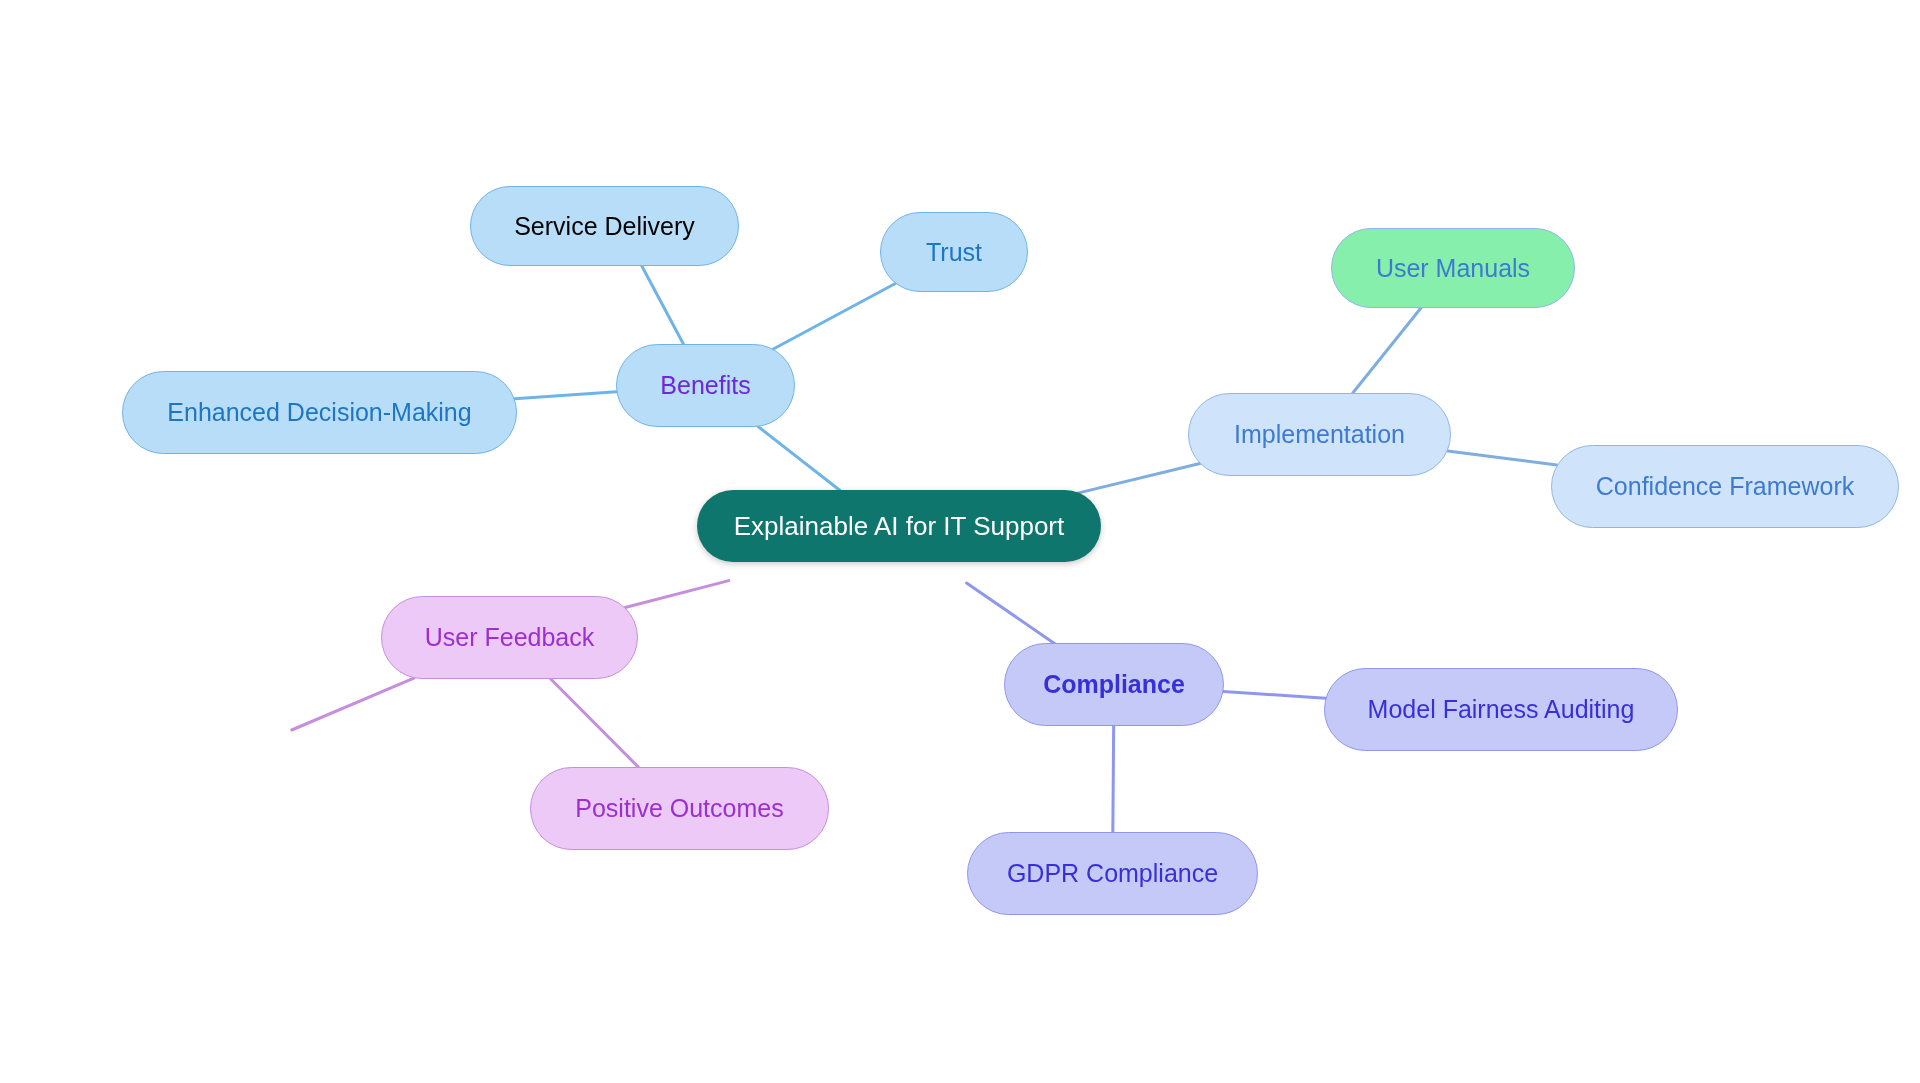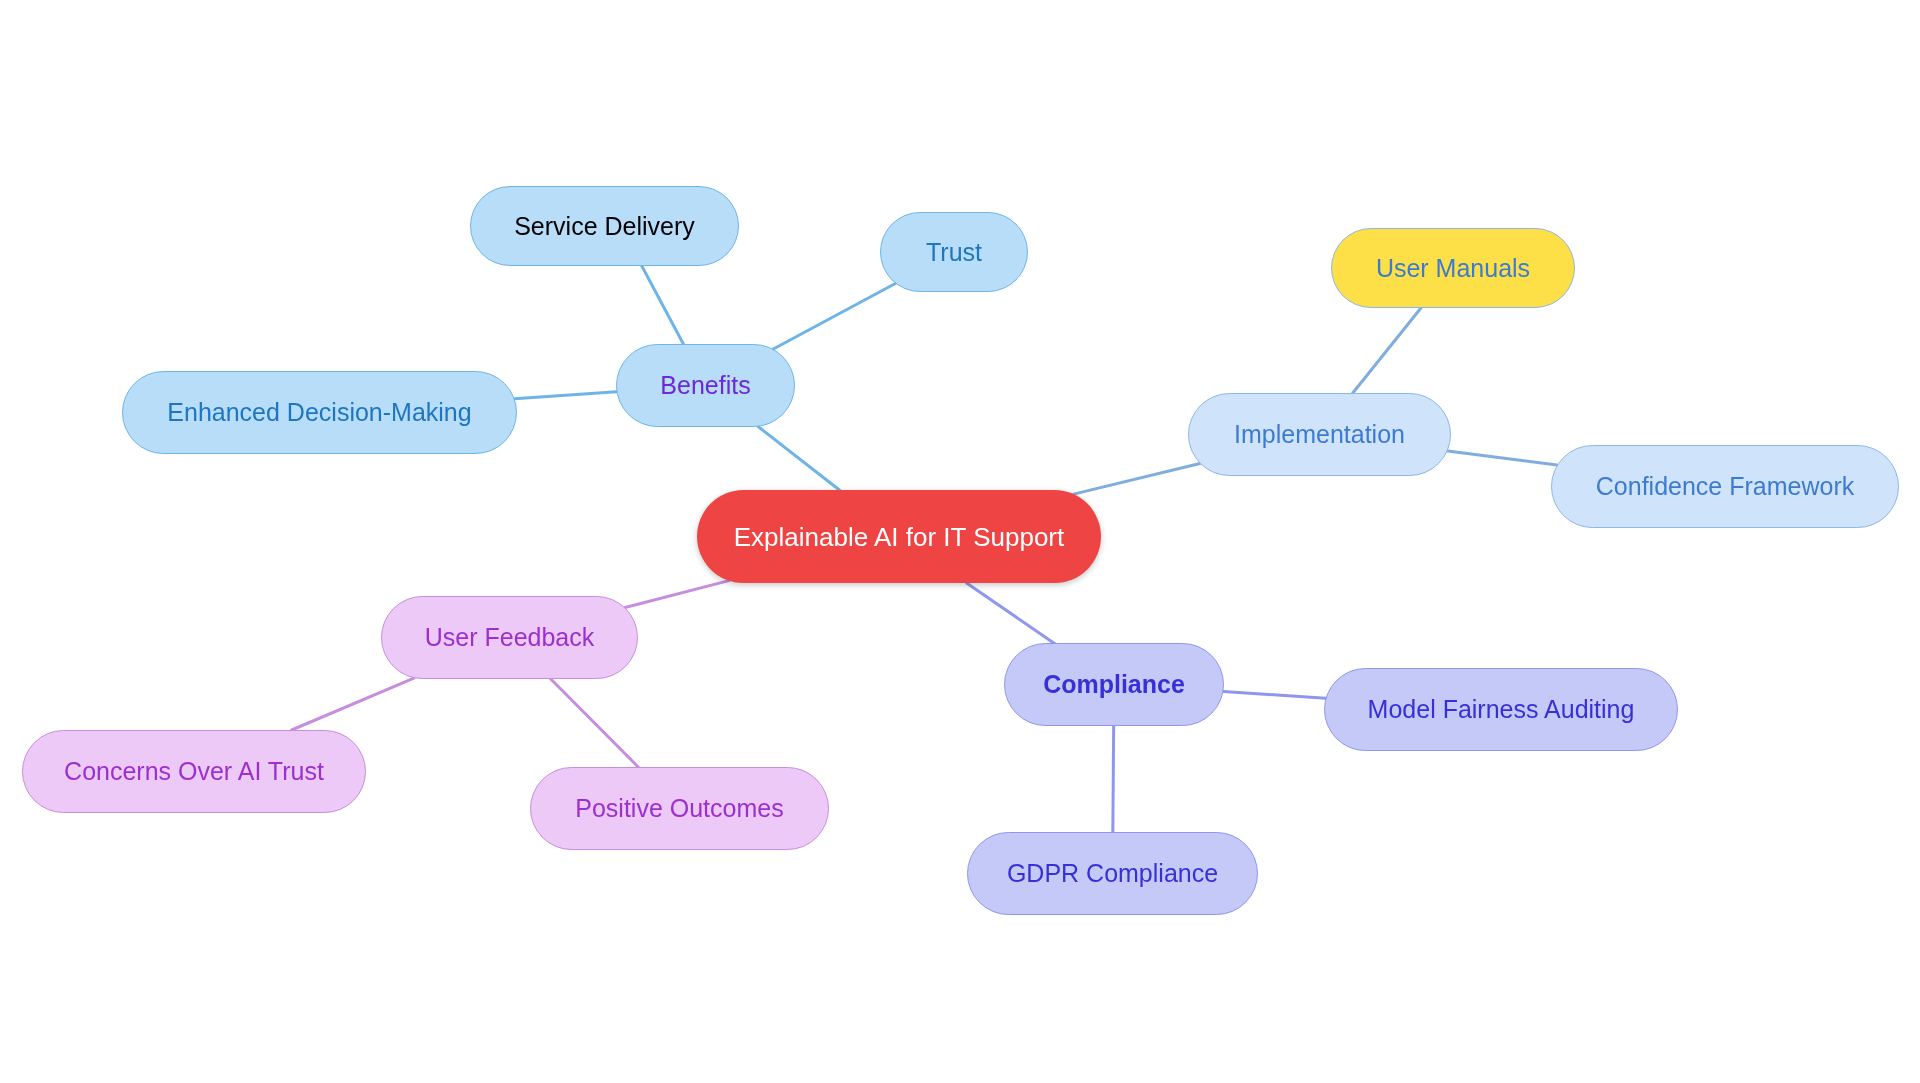"User Manuals" div.node { background: #fde047 -> #86efac }
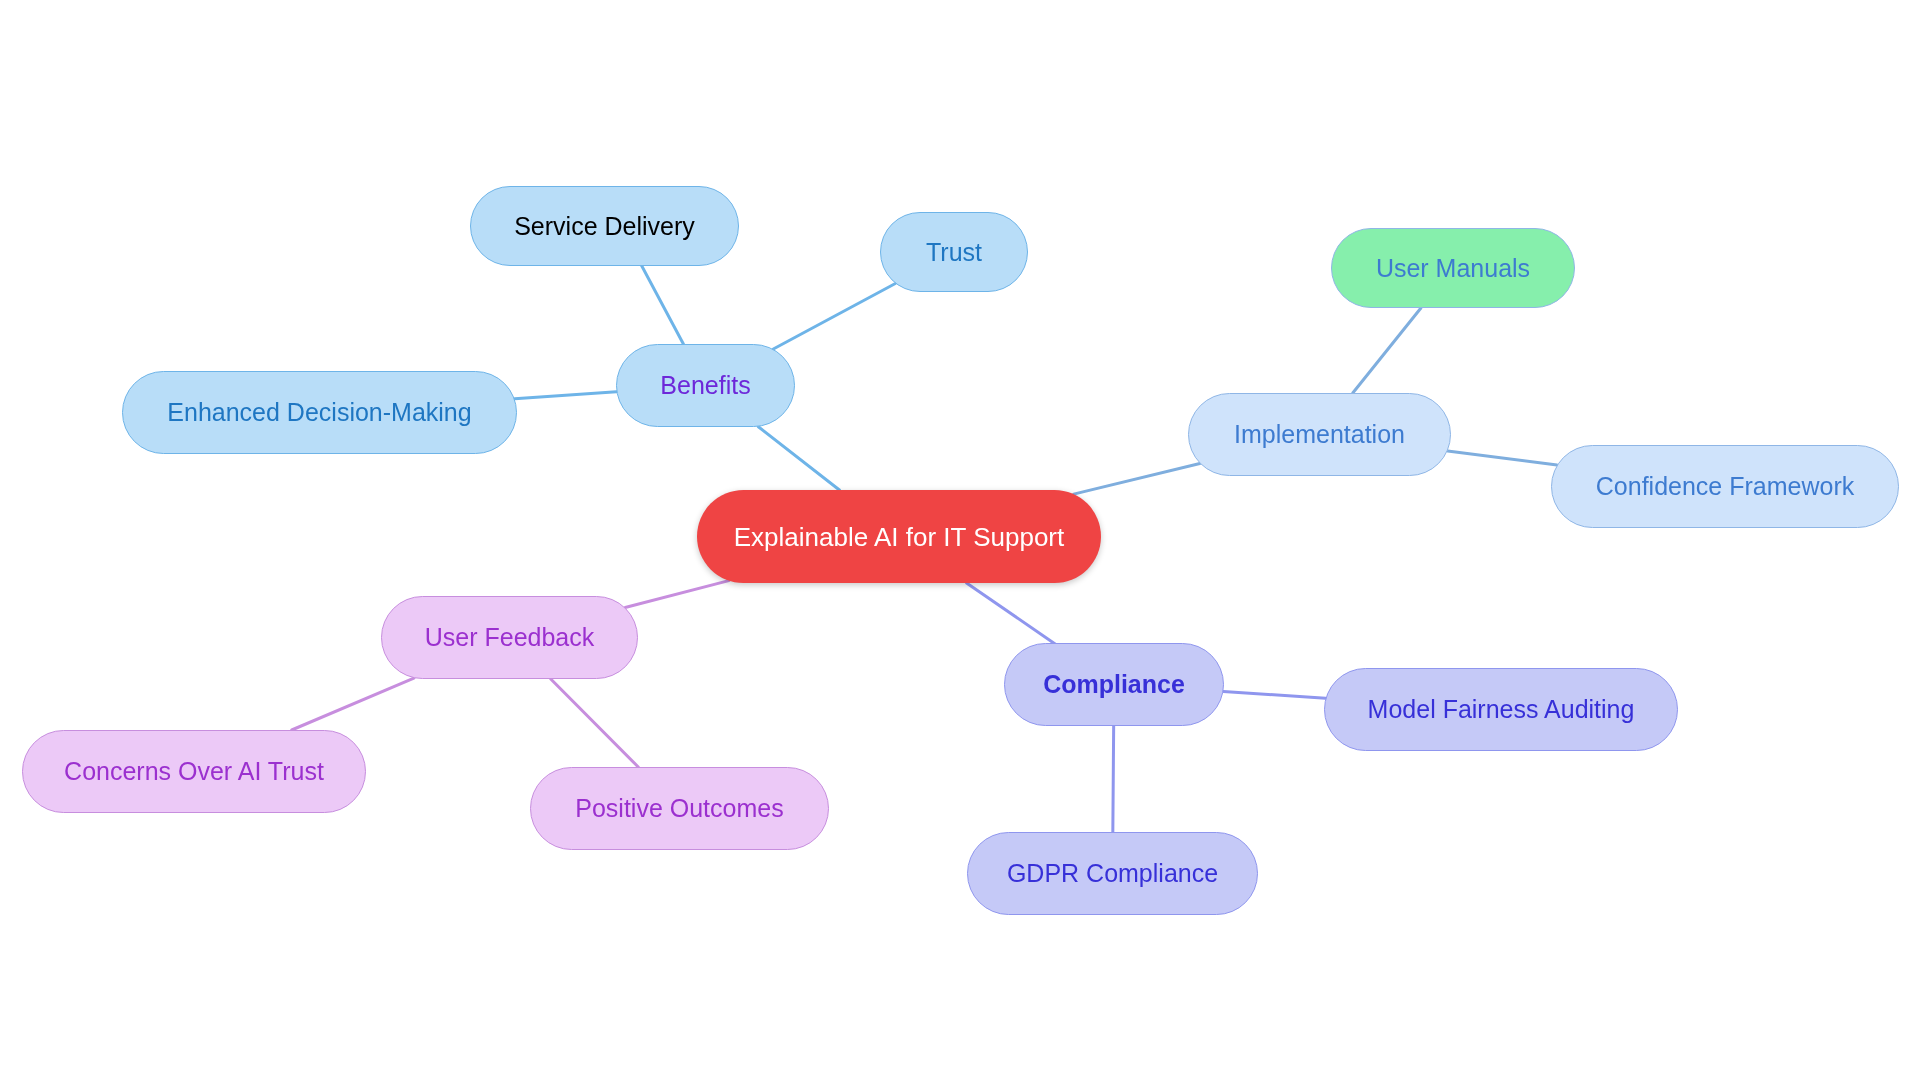"Explainable AI for IT Support" div.node { background: #ef4444 -> #0f766e; height: 93px -> 72px }
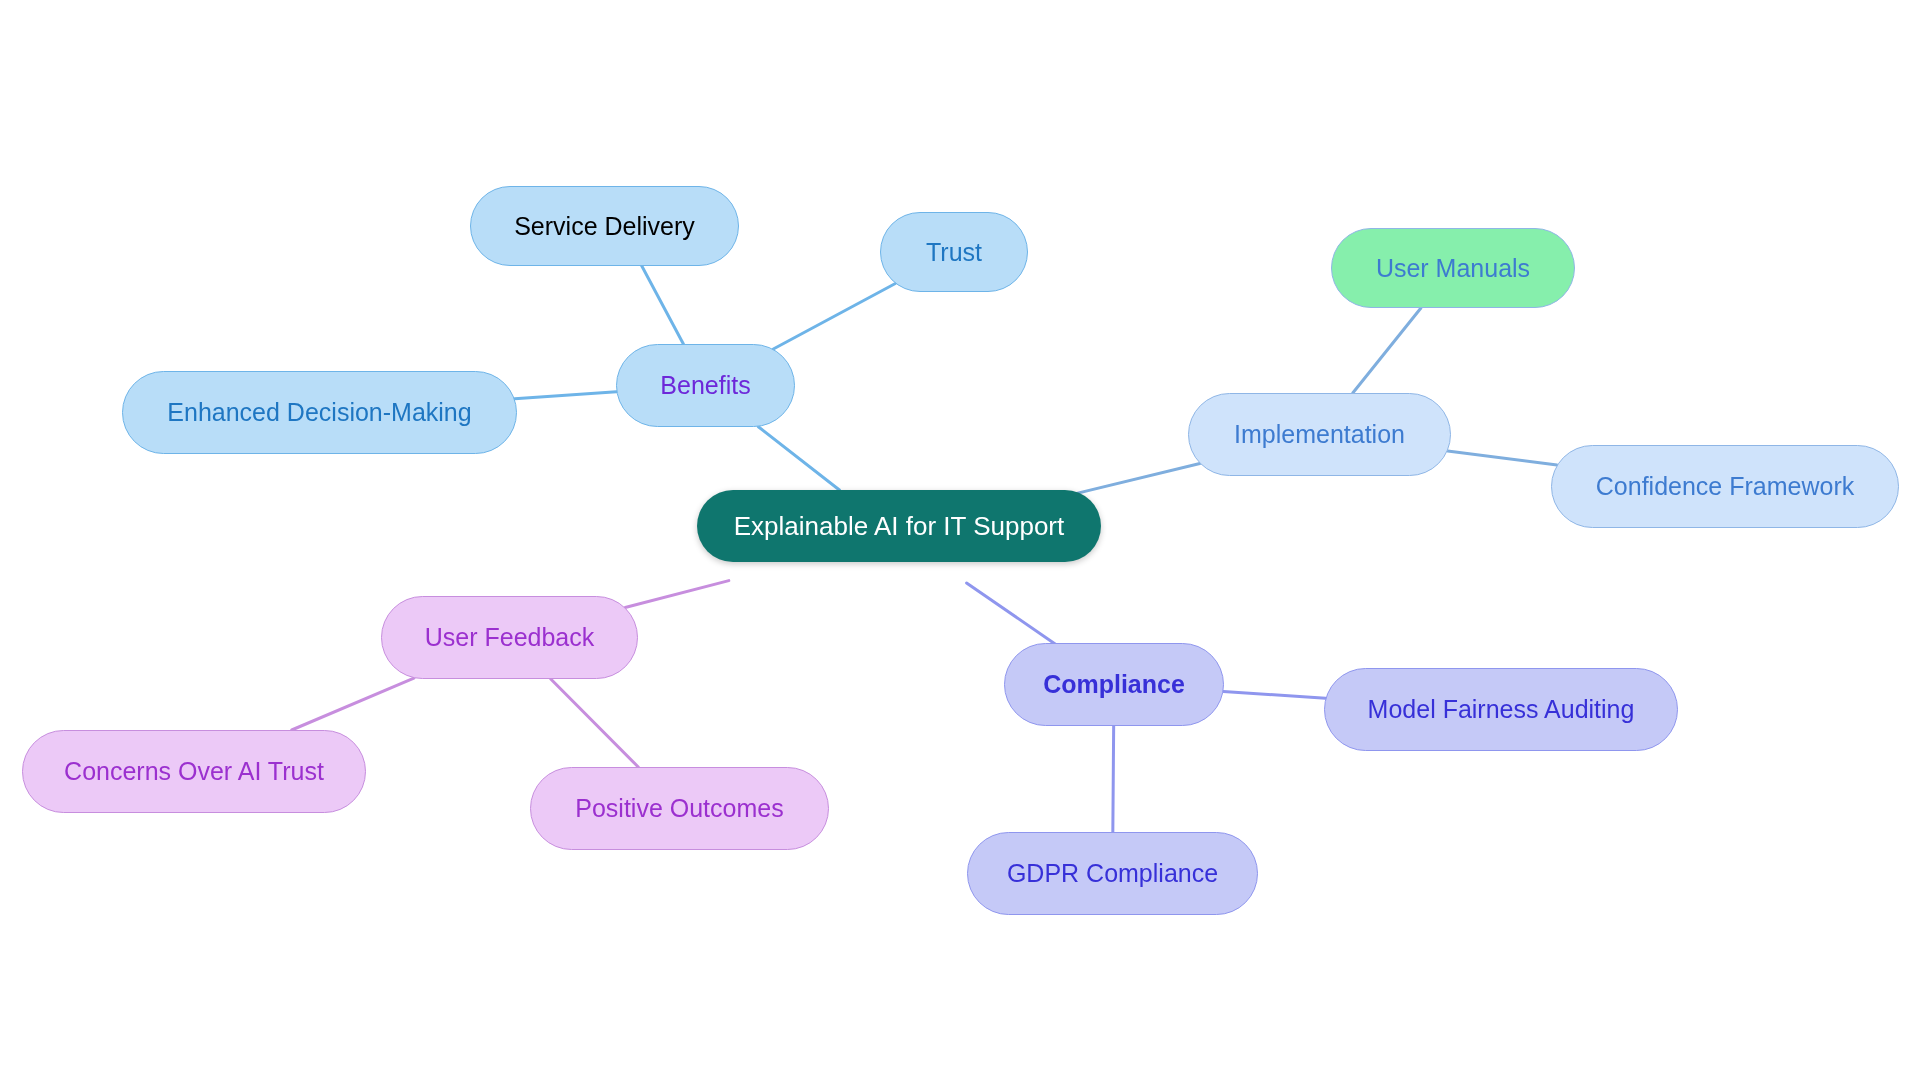"Concerns Over AI Trust" div.node { html: <div> <span>Concerns Over AI Trust</span> </div> -> none }
